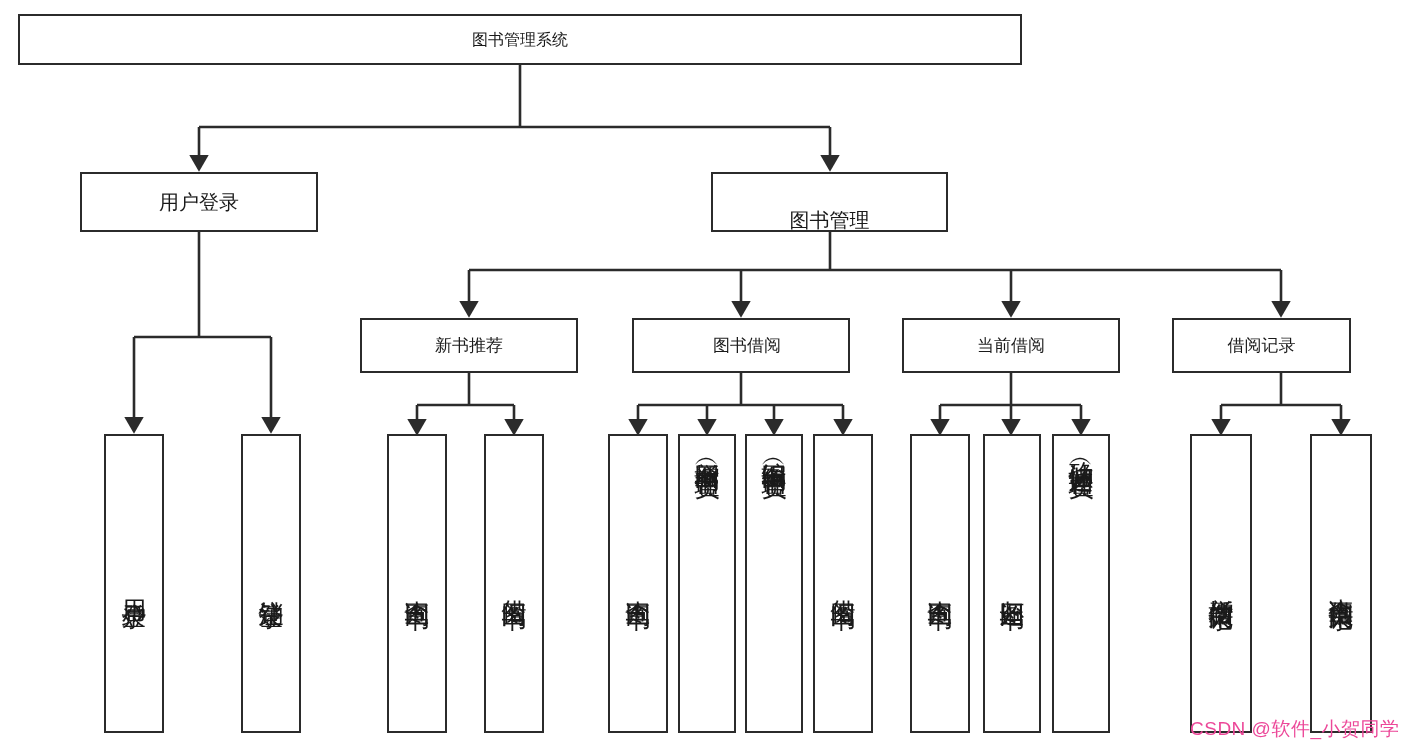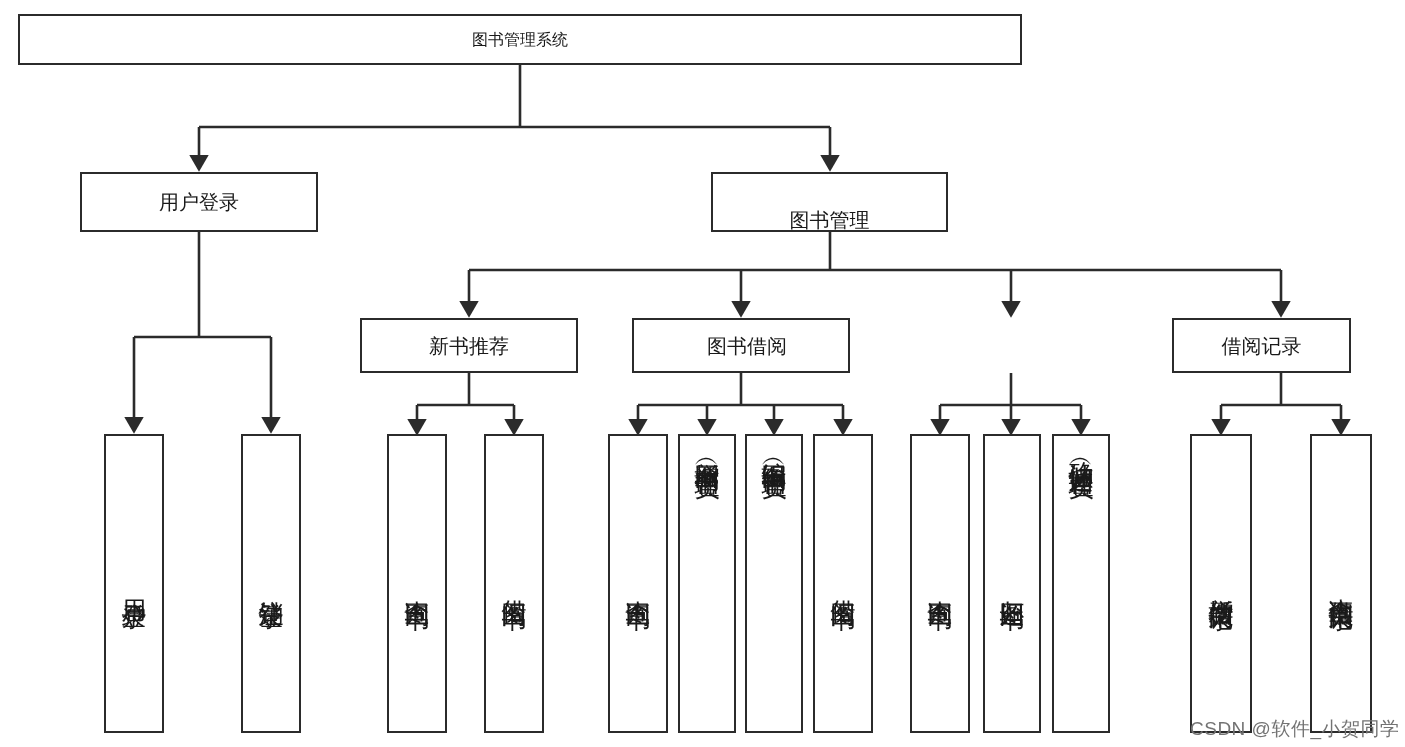"新书推荐" .node.lvl3 .lbl { font-size: 20px -> 17px }
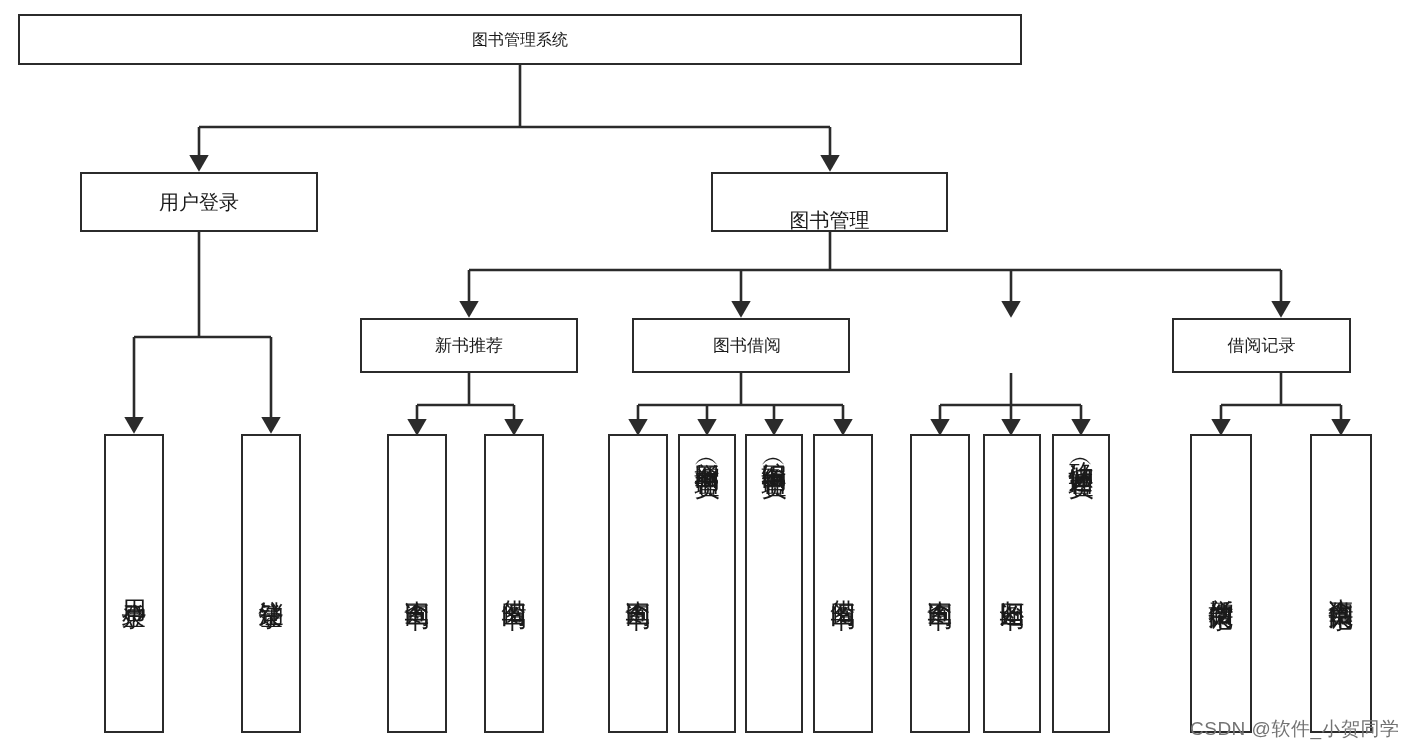"当前借阅" div.node { html: none -> <div> <span>当前借阅</span> </div> }
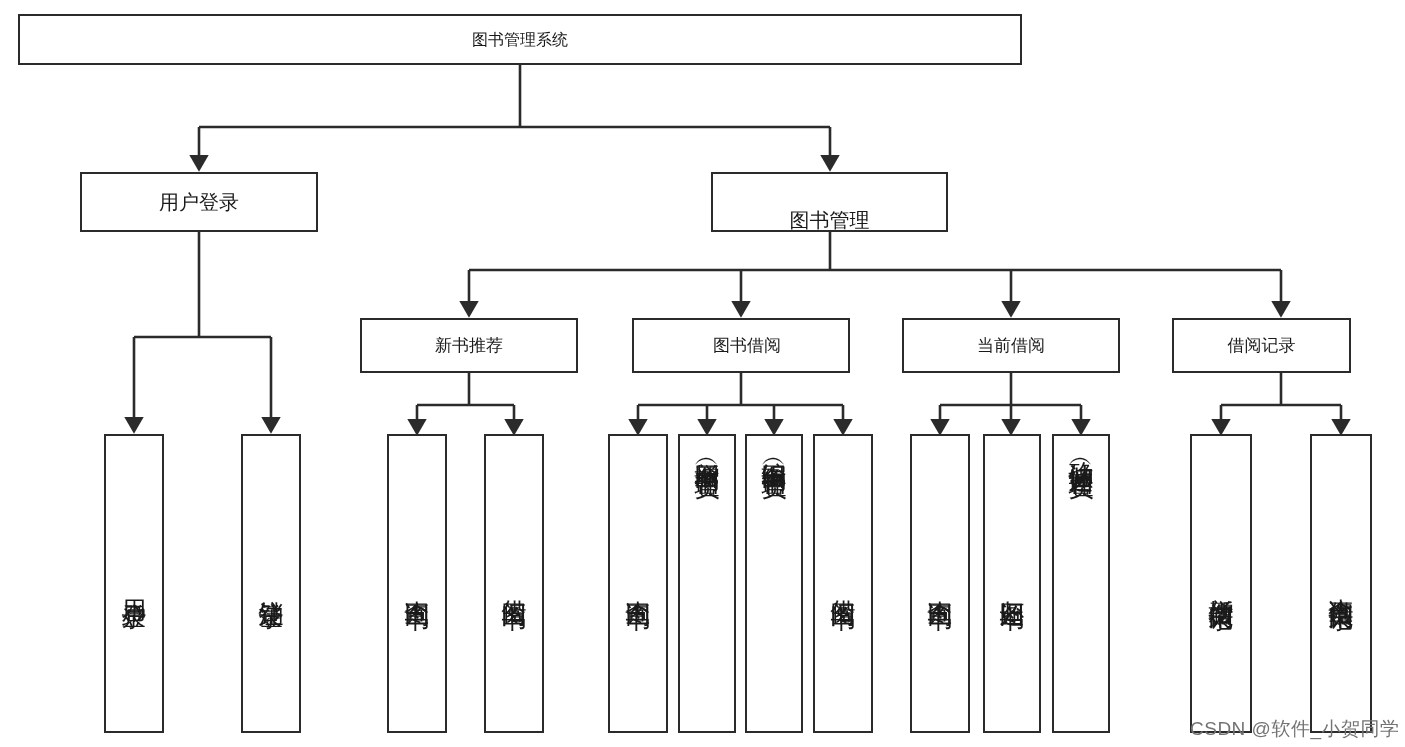"CSDN @软件_小贺同学" .watermark { color: #737373 -> #ec4899 }
